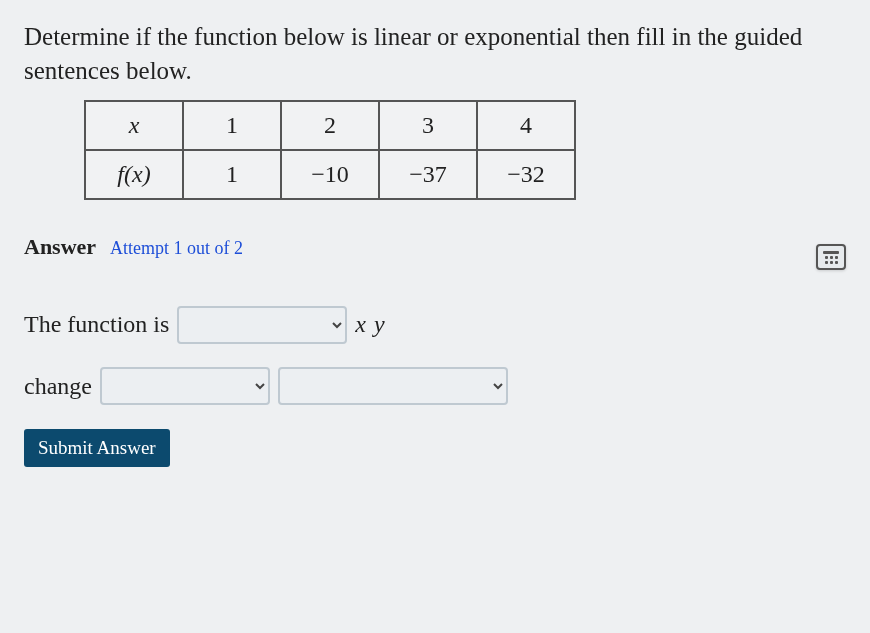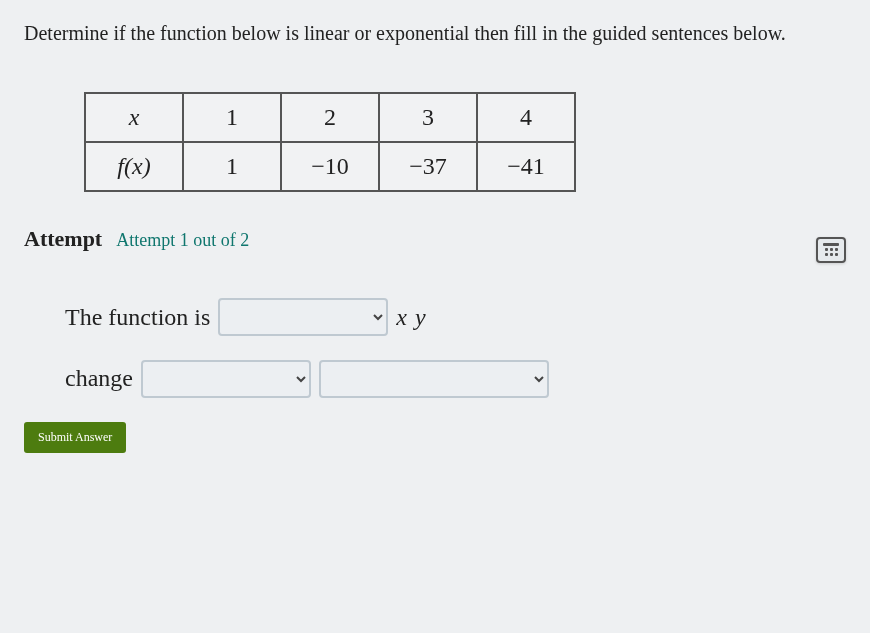"Determine if the function below" .question { font-size: 20px -> 25px; margin-bottom: 45px -> 12px }
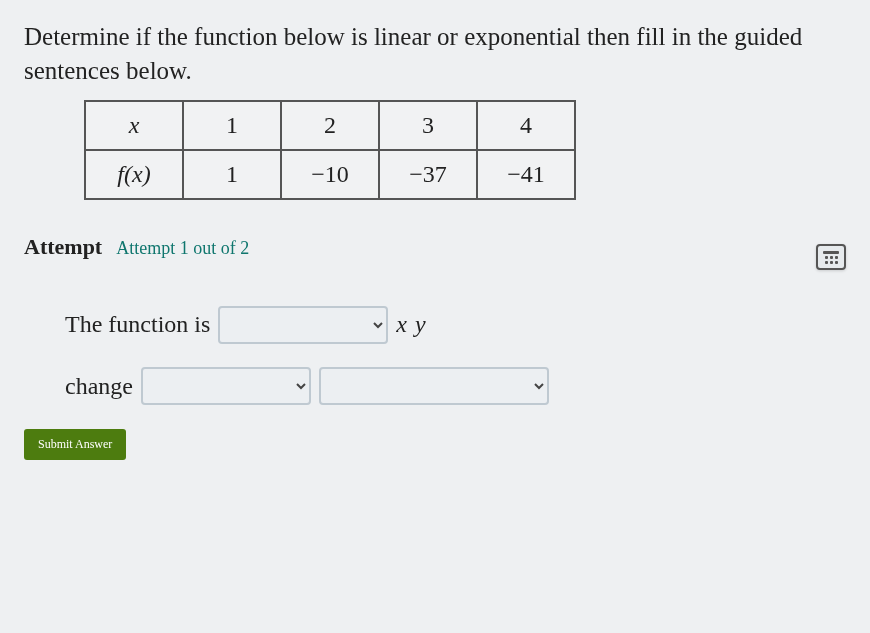"−41" td { text: 41 -> 32 }
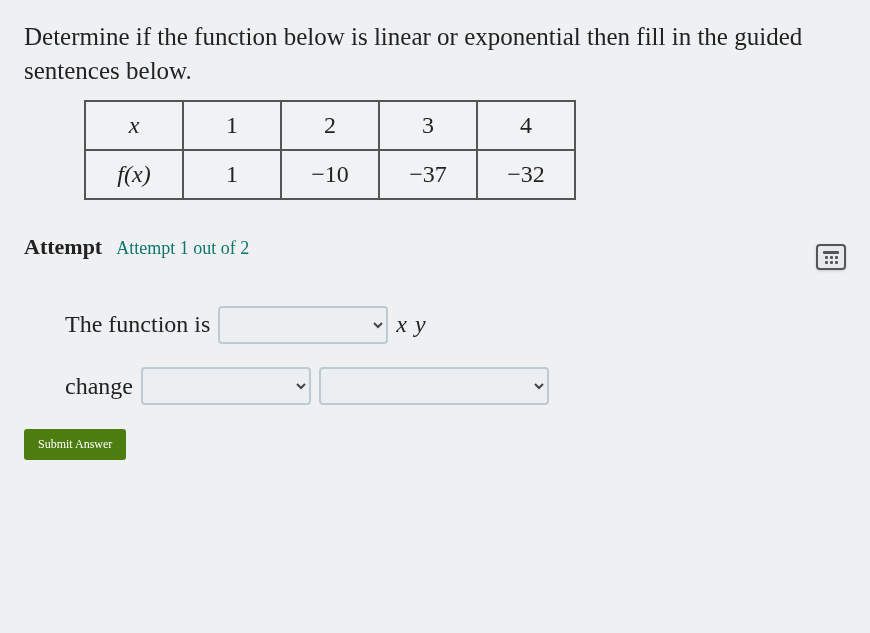"Attempt" span.answer-label { text: Attempt -> Answer }
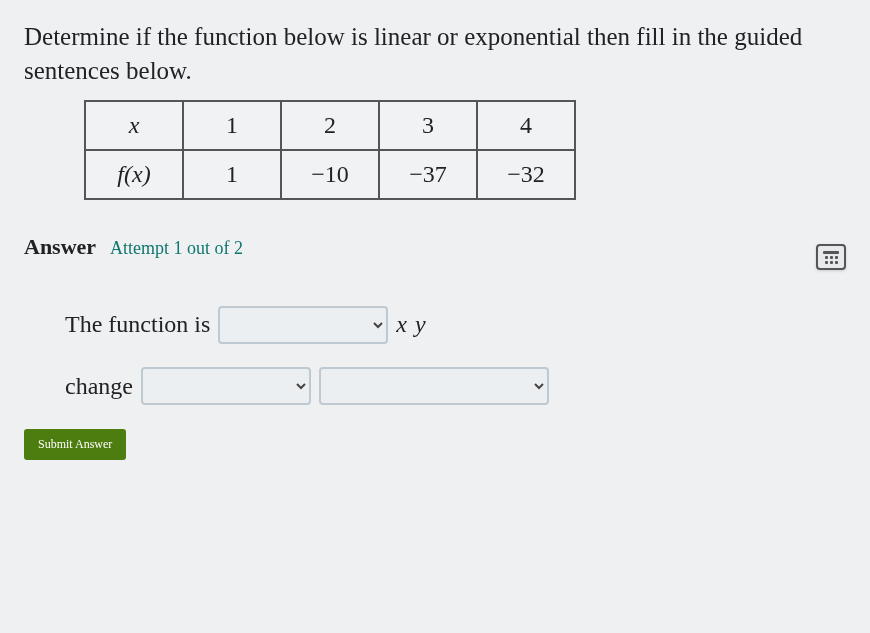"Attempt 1 out of 2" .attempt { color: #0f766e -> #1d4ed8 }
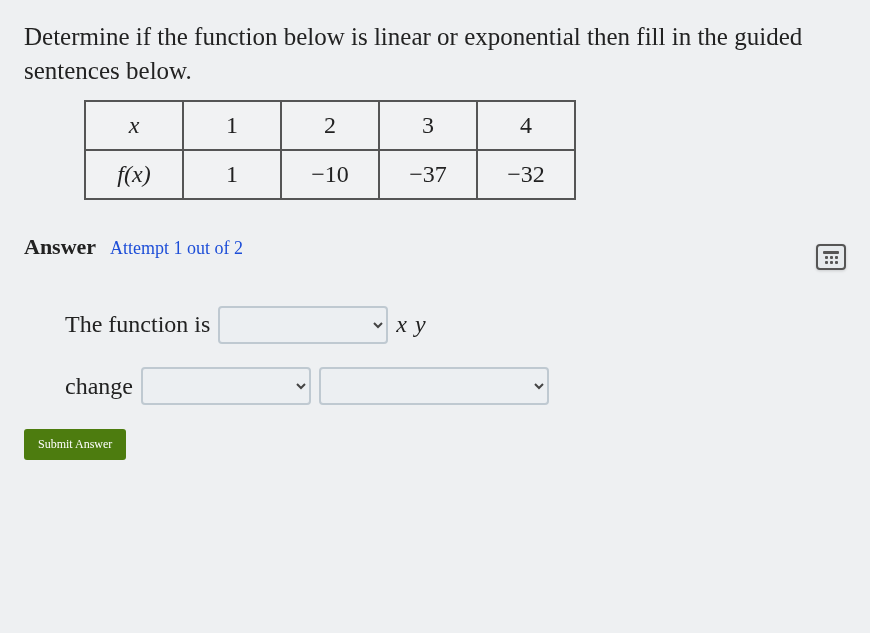"The function is" .row { margin-left: 41px -> none }
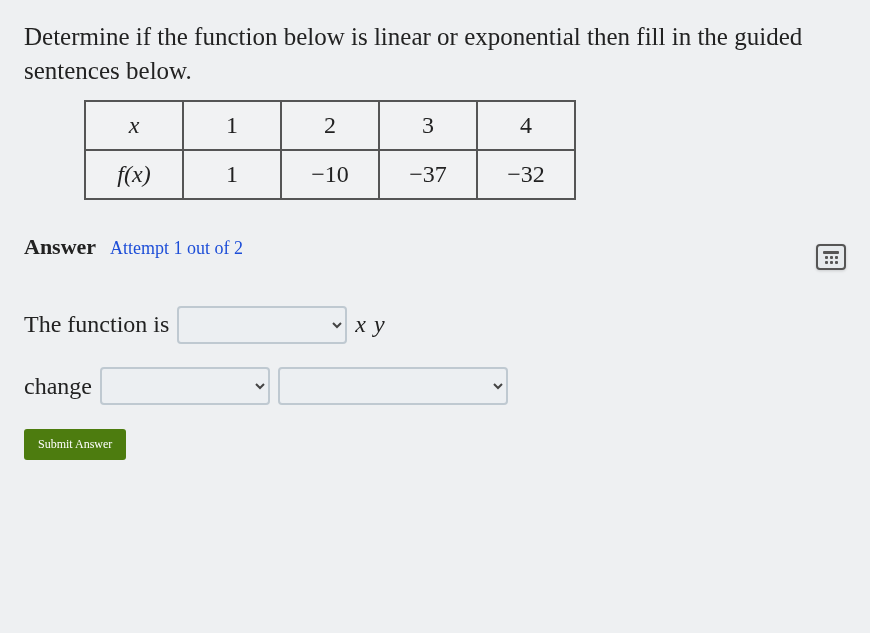"Submit Answer" .submit { background: #4d7c0f -> #0c4a6e; font-size: 12px -> 19px }
